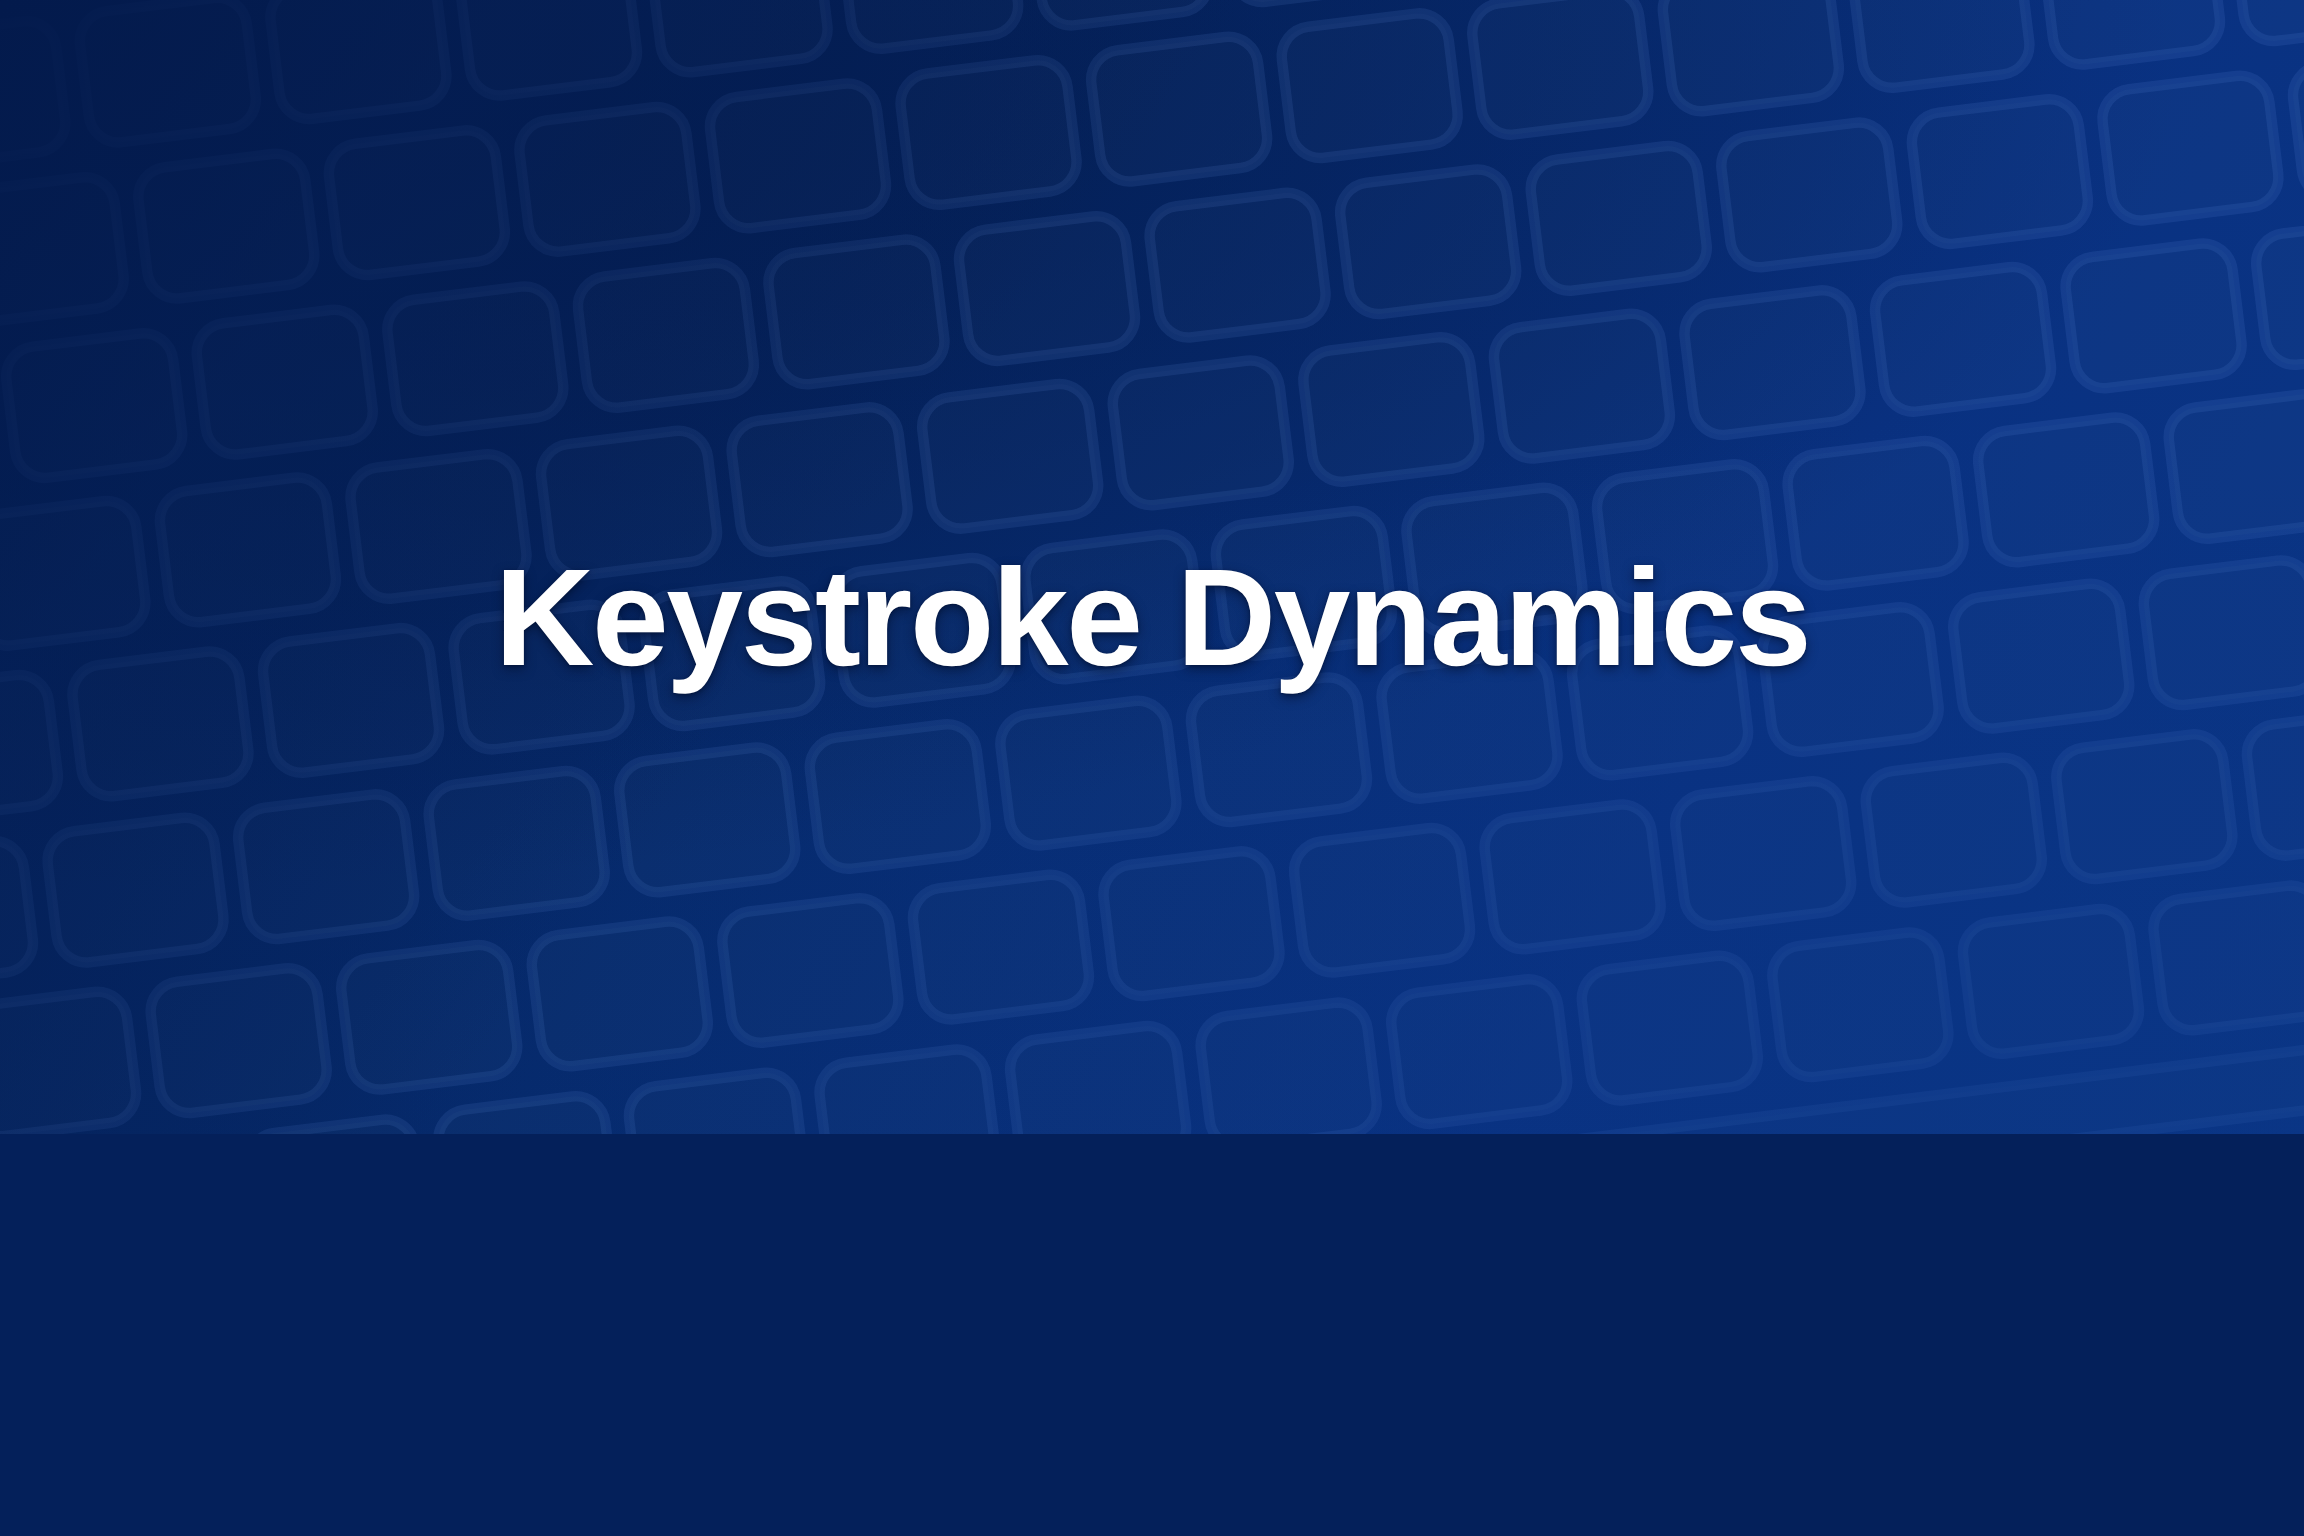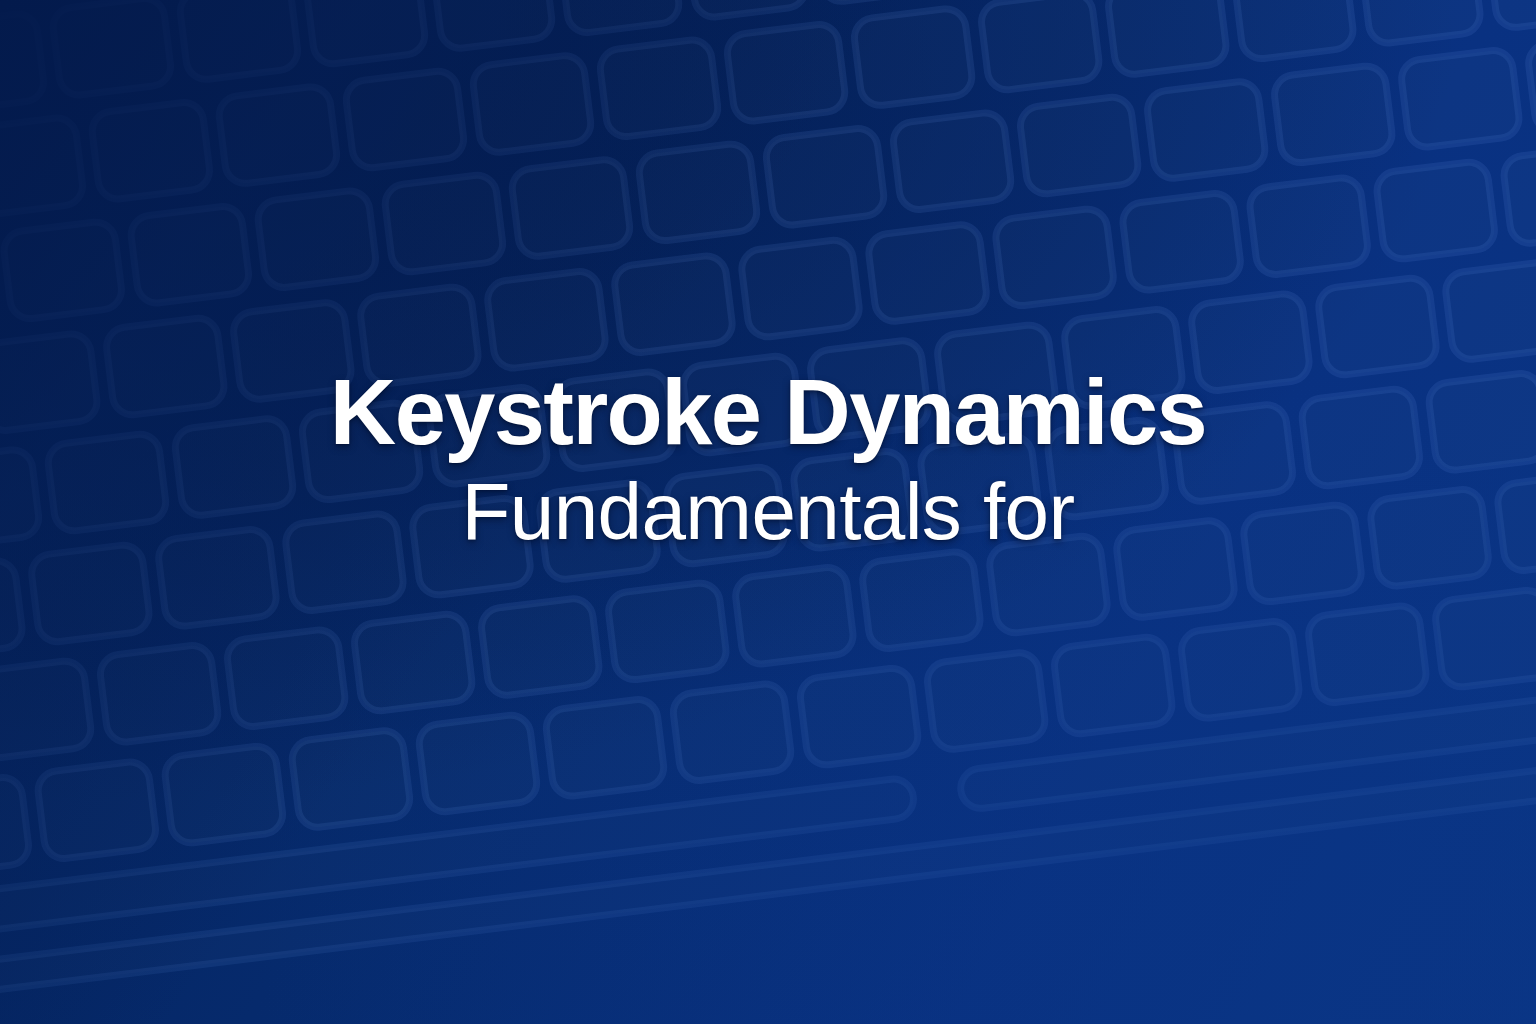"Keystroke Dynamics" #stage { height: 1024px -> 756px }
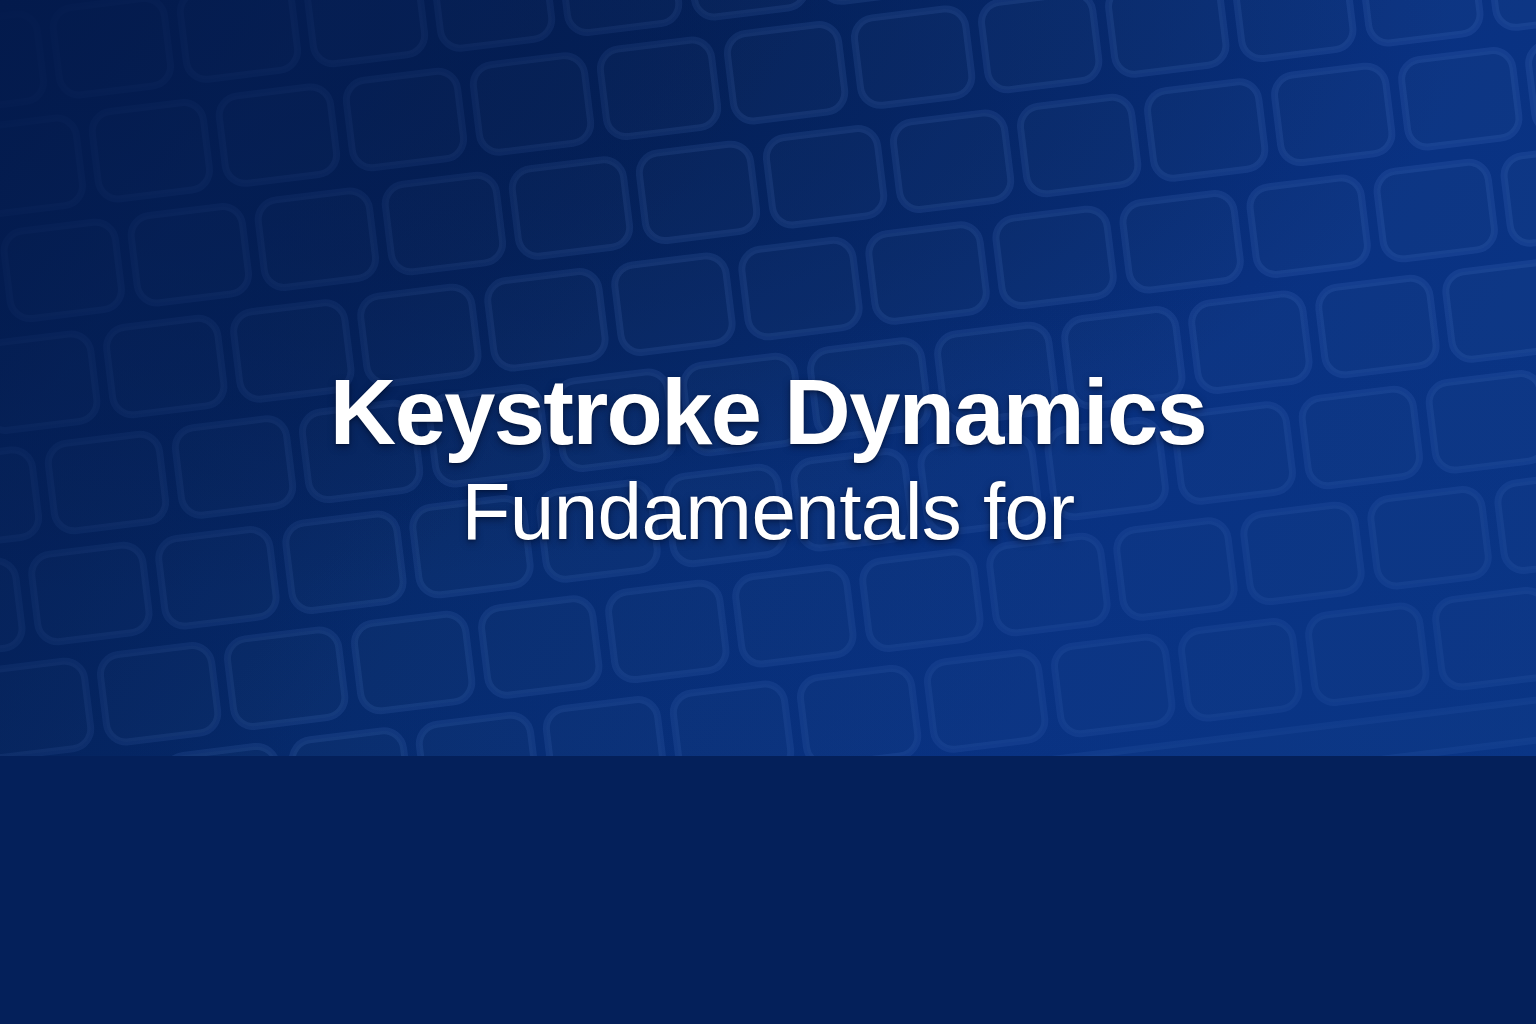"Fundamentals for" span.tline { html: <span>Fundamentals for</span> -> none }
